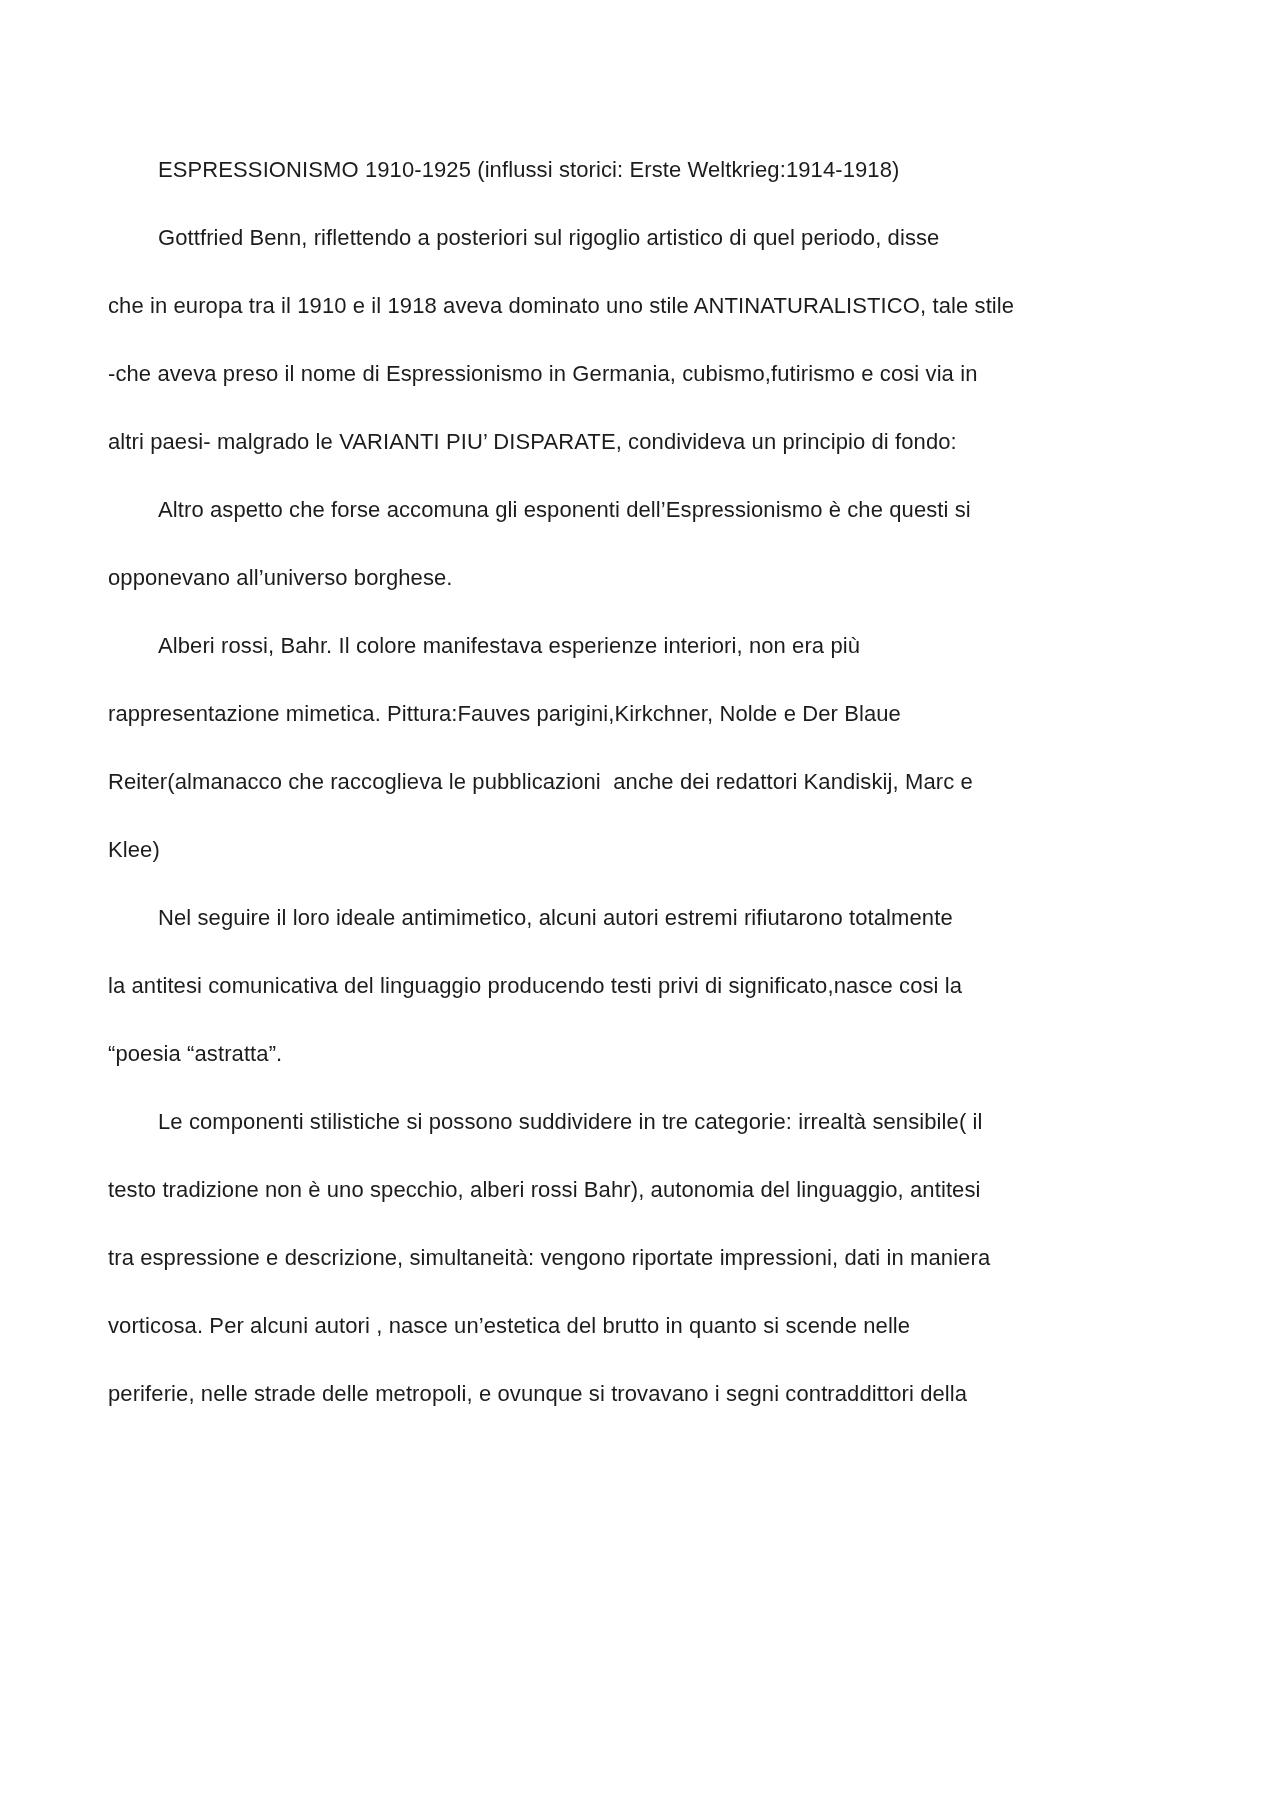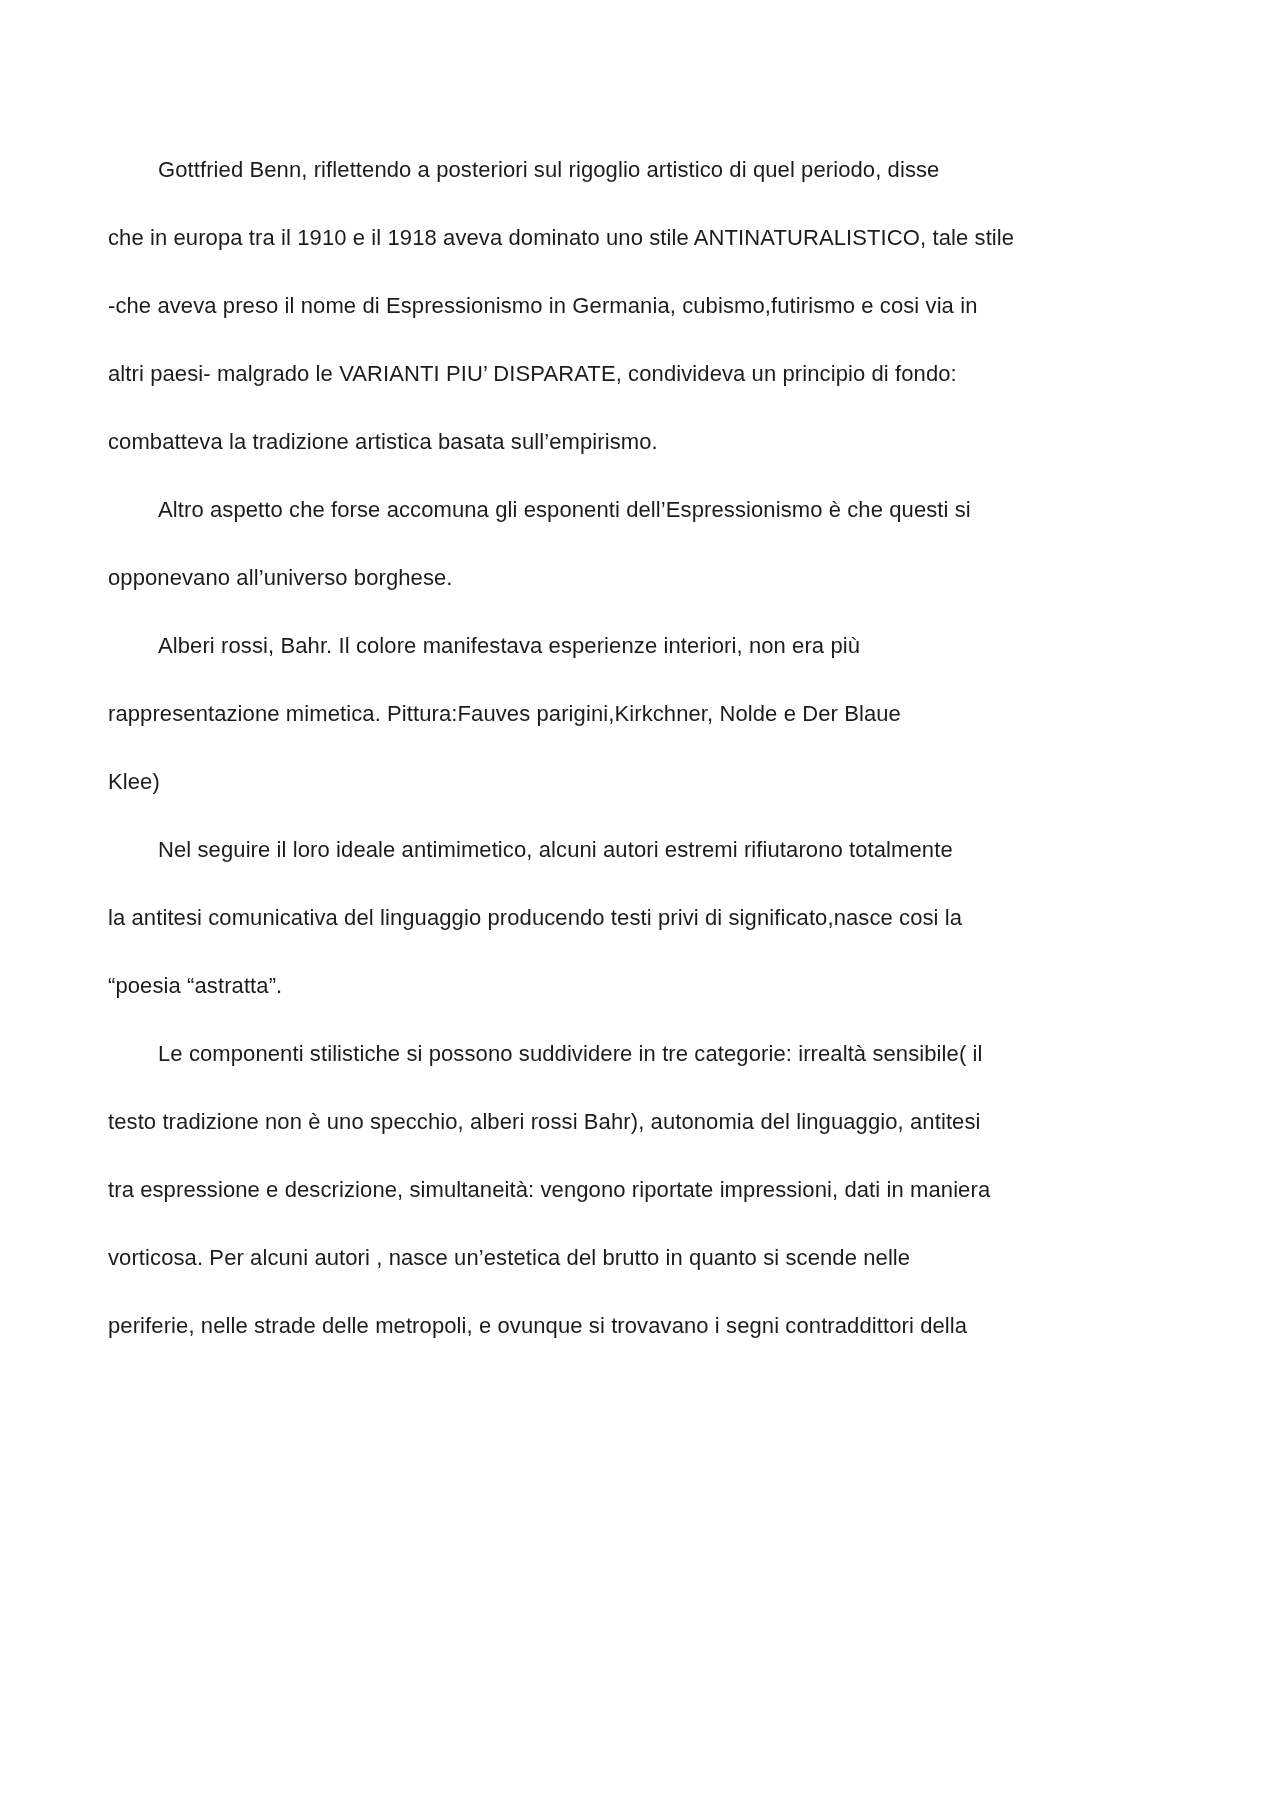"ESPRESSIONISMO 1910-1925 (influssi" div.line { html: none -> <div>ESPRESSIONISMO 1910-1925 (influssi storici: Erste Weltkrieg:1914-1918)</div> }
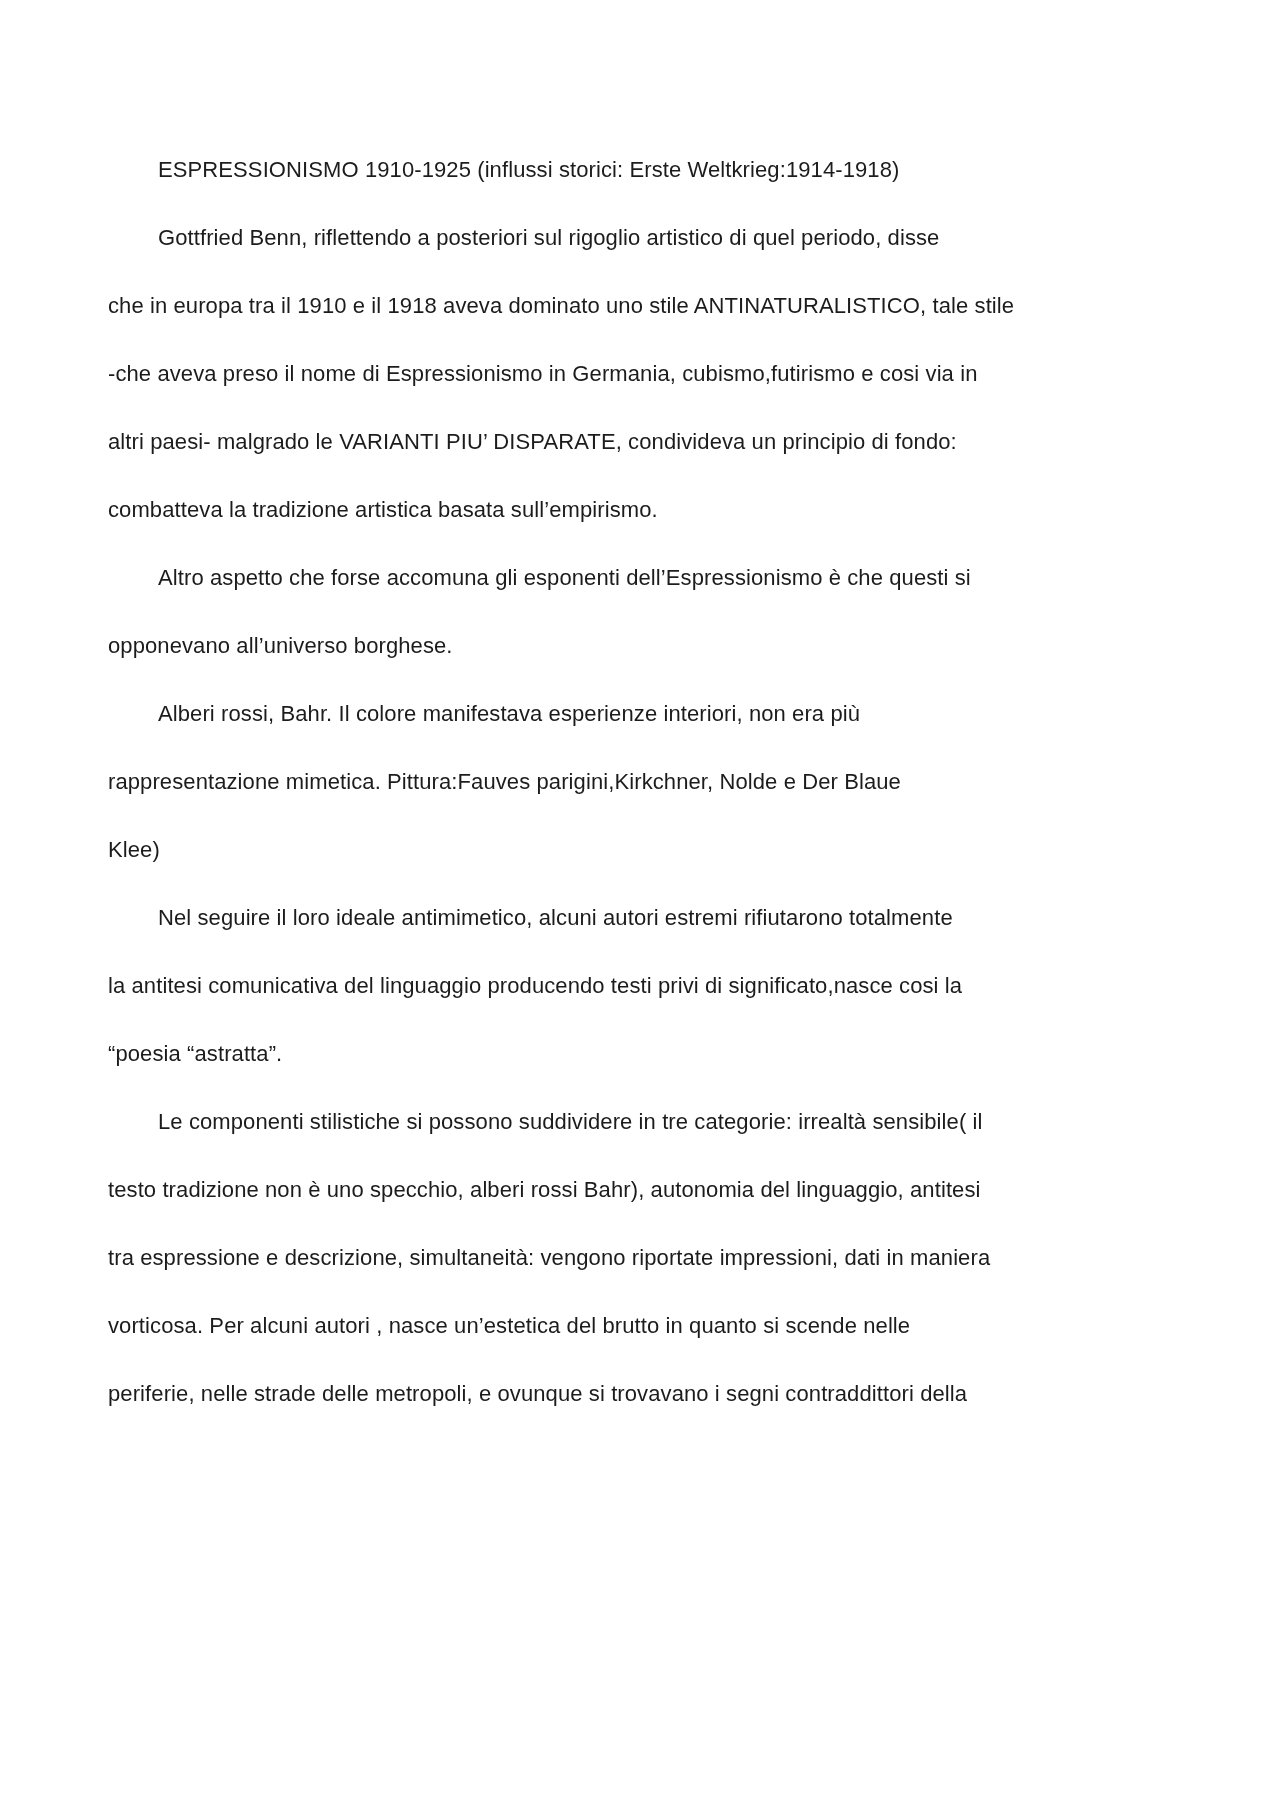"combatteva la tradizione artistica" div.line { html: <div>combatteva la tradizione artistica basata sull’empirismo.</div> -> none }
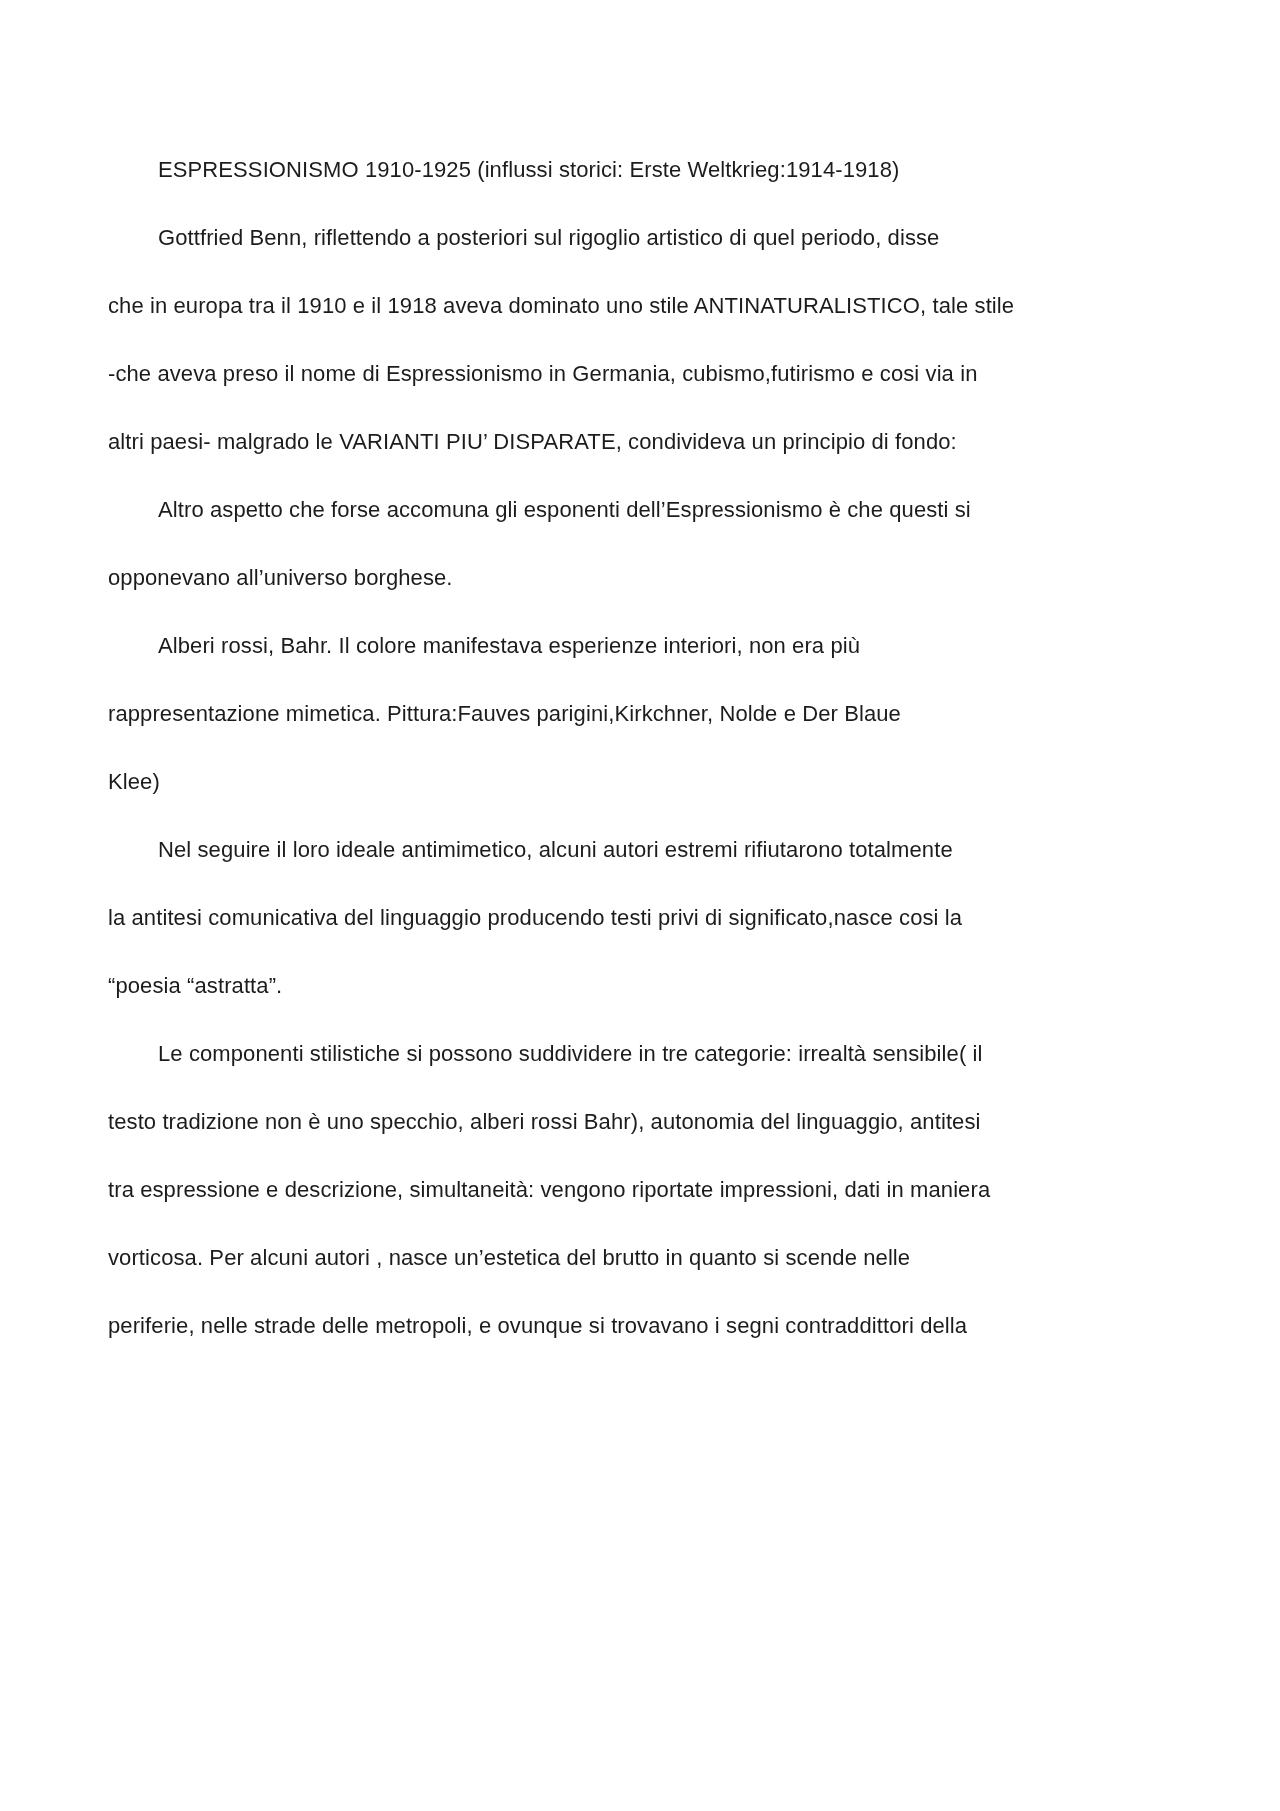"Reiter(almanacco che raccoglieva le" div.line { html: none -> <div>Reiter(almanacco che raccoglieva le pubblicazioni anche dei redattori Kandiskij, Marc e</div> }
